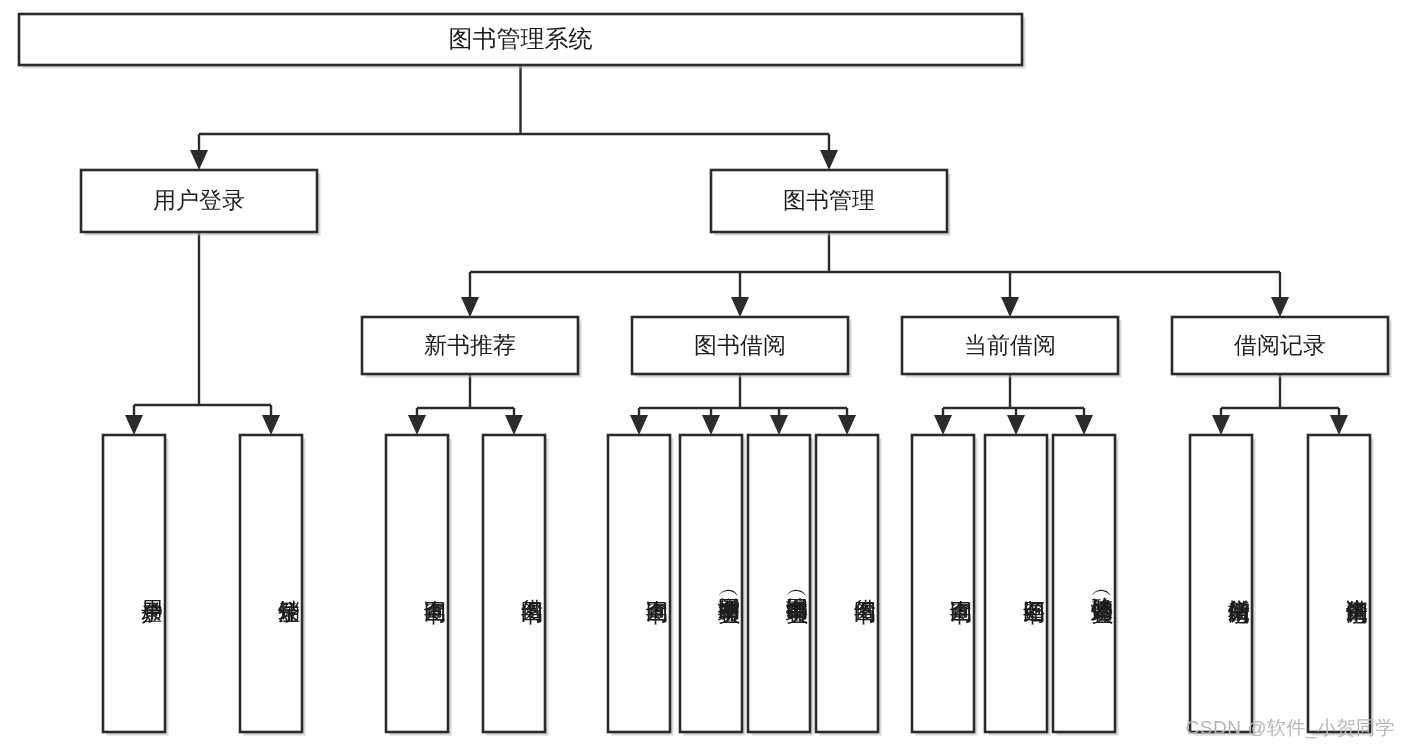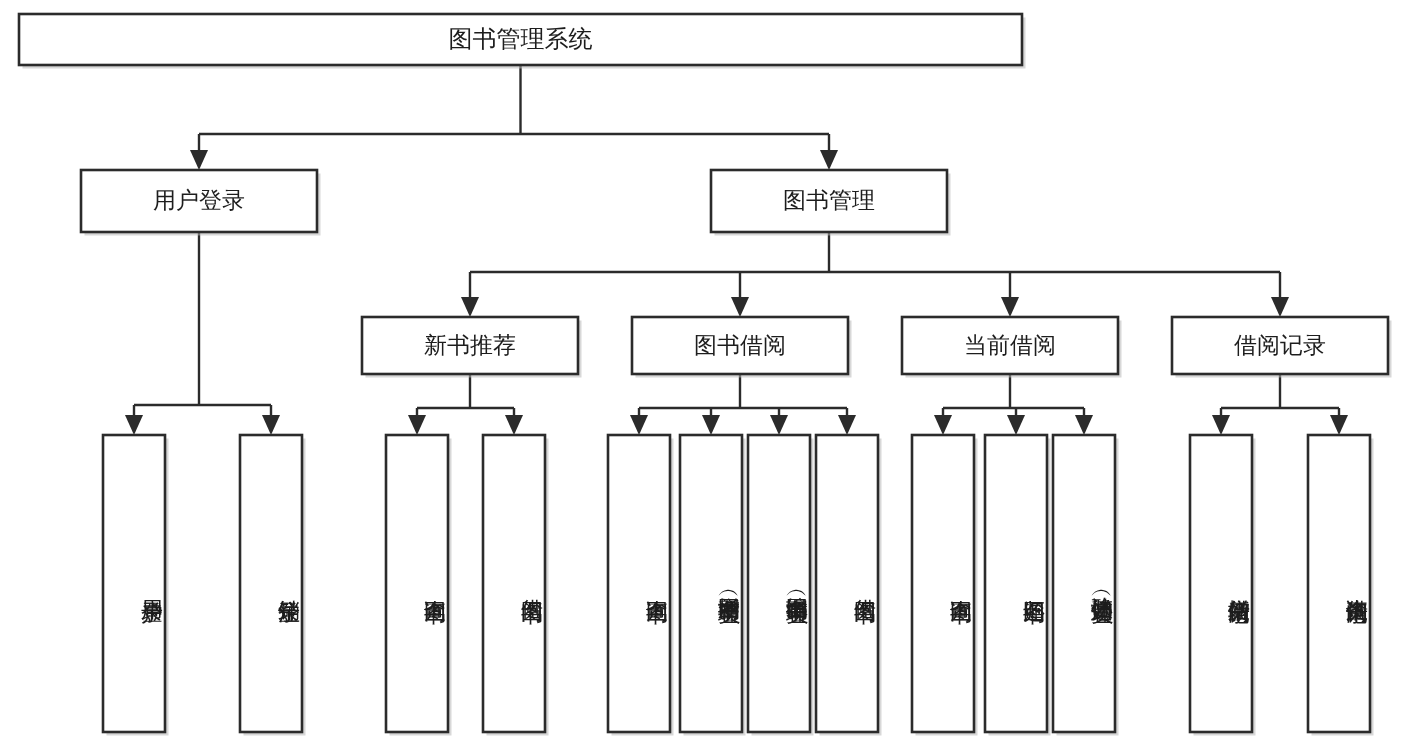"CSDN @软件_小贺同学" div.watermark { html: none -> <div>CSDN @软件_小贺同学</div> }
